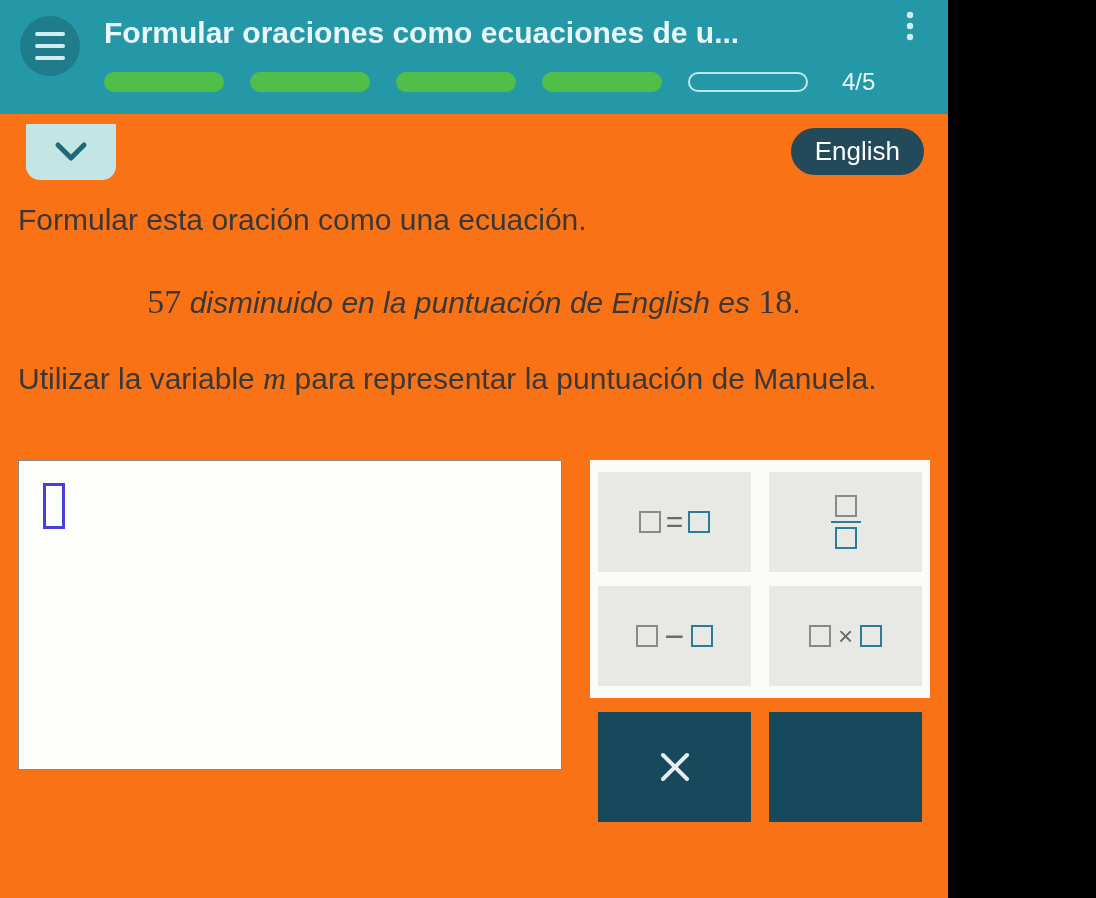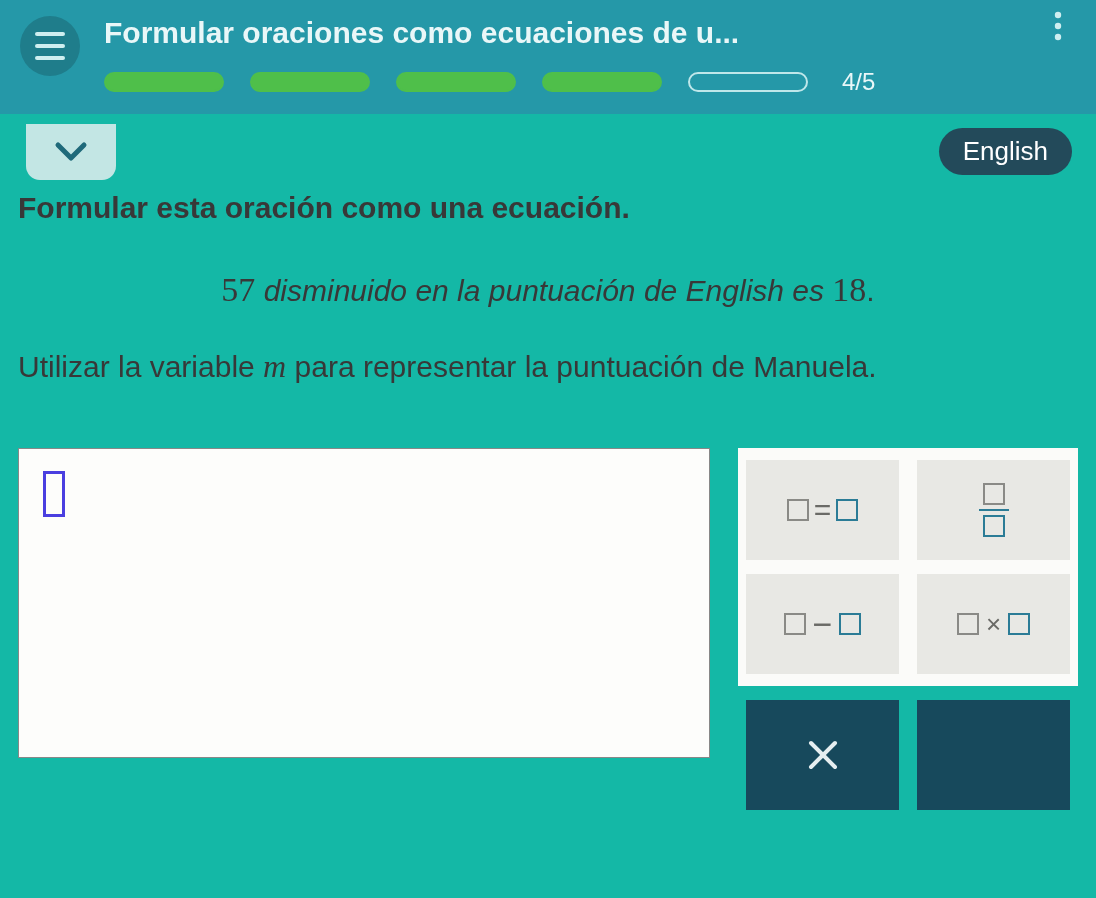"Formular oraciones como ecuaciones de" .screen { background: #14b8a6 -> #f97316; width: 1096px -> 948px }
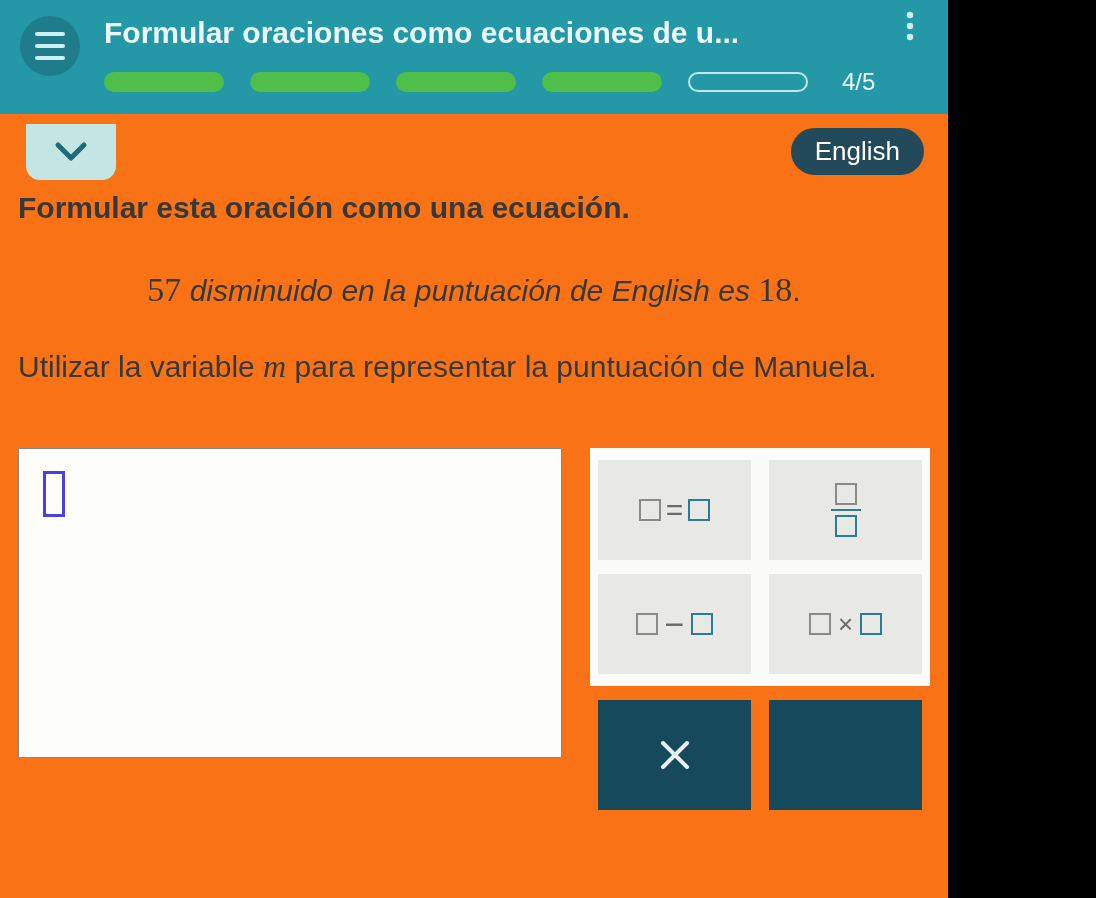"Formular esta oración como una" .instruction { font-weight: bold -> none; margin-top: 8px -> 20px }
